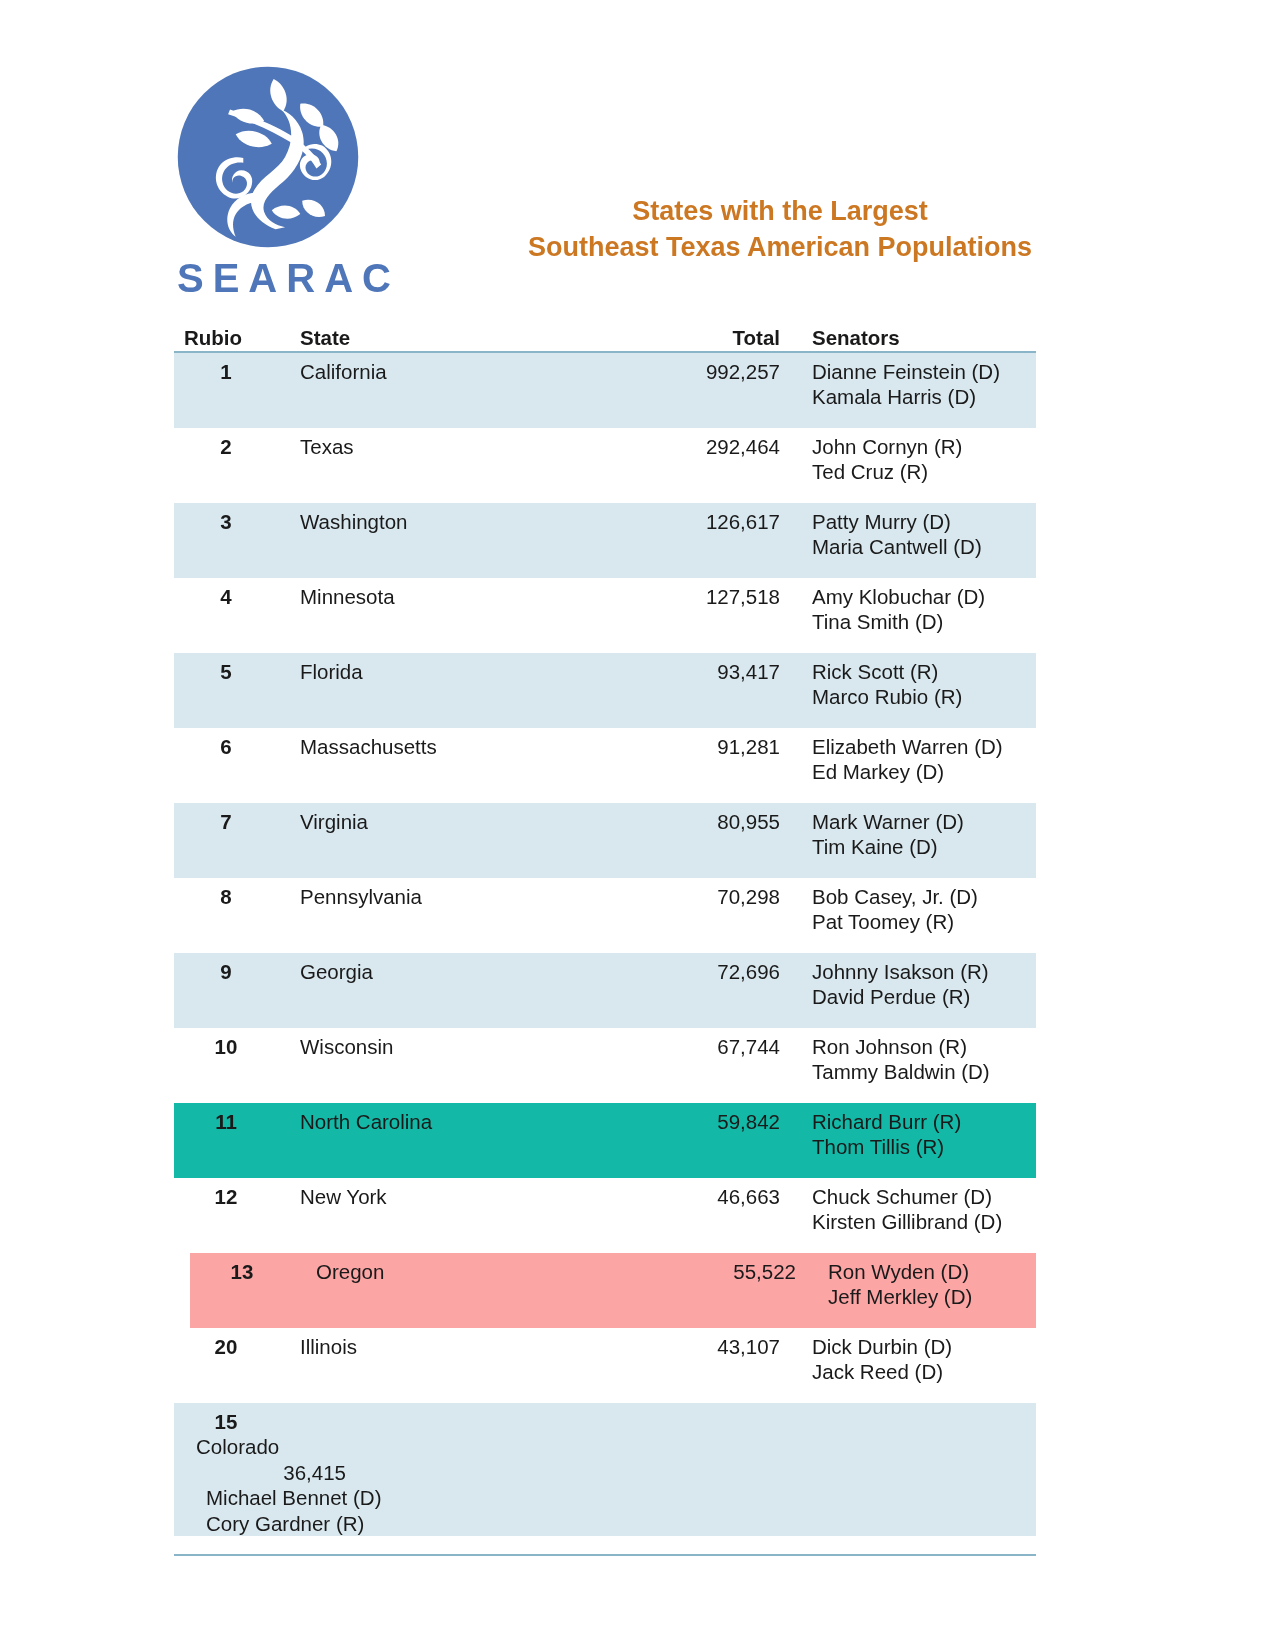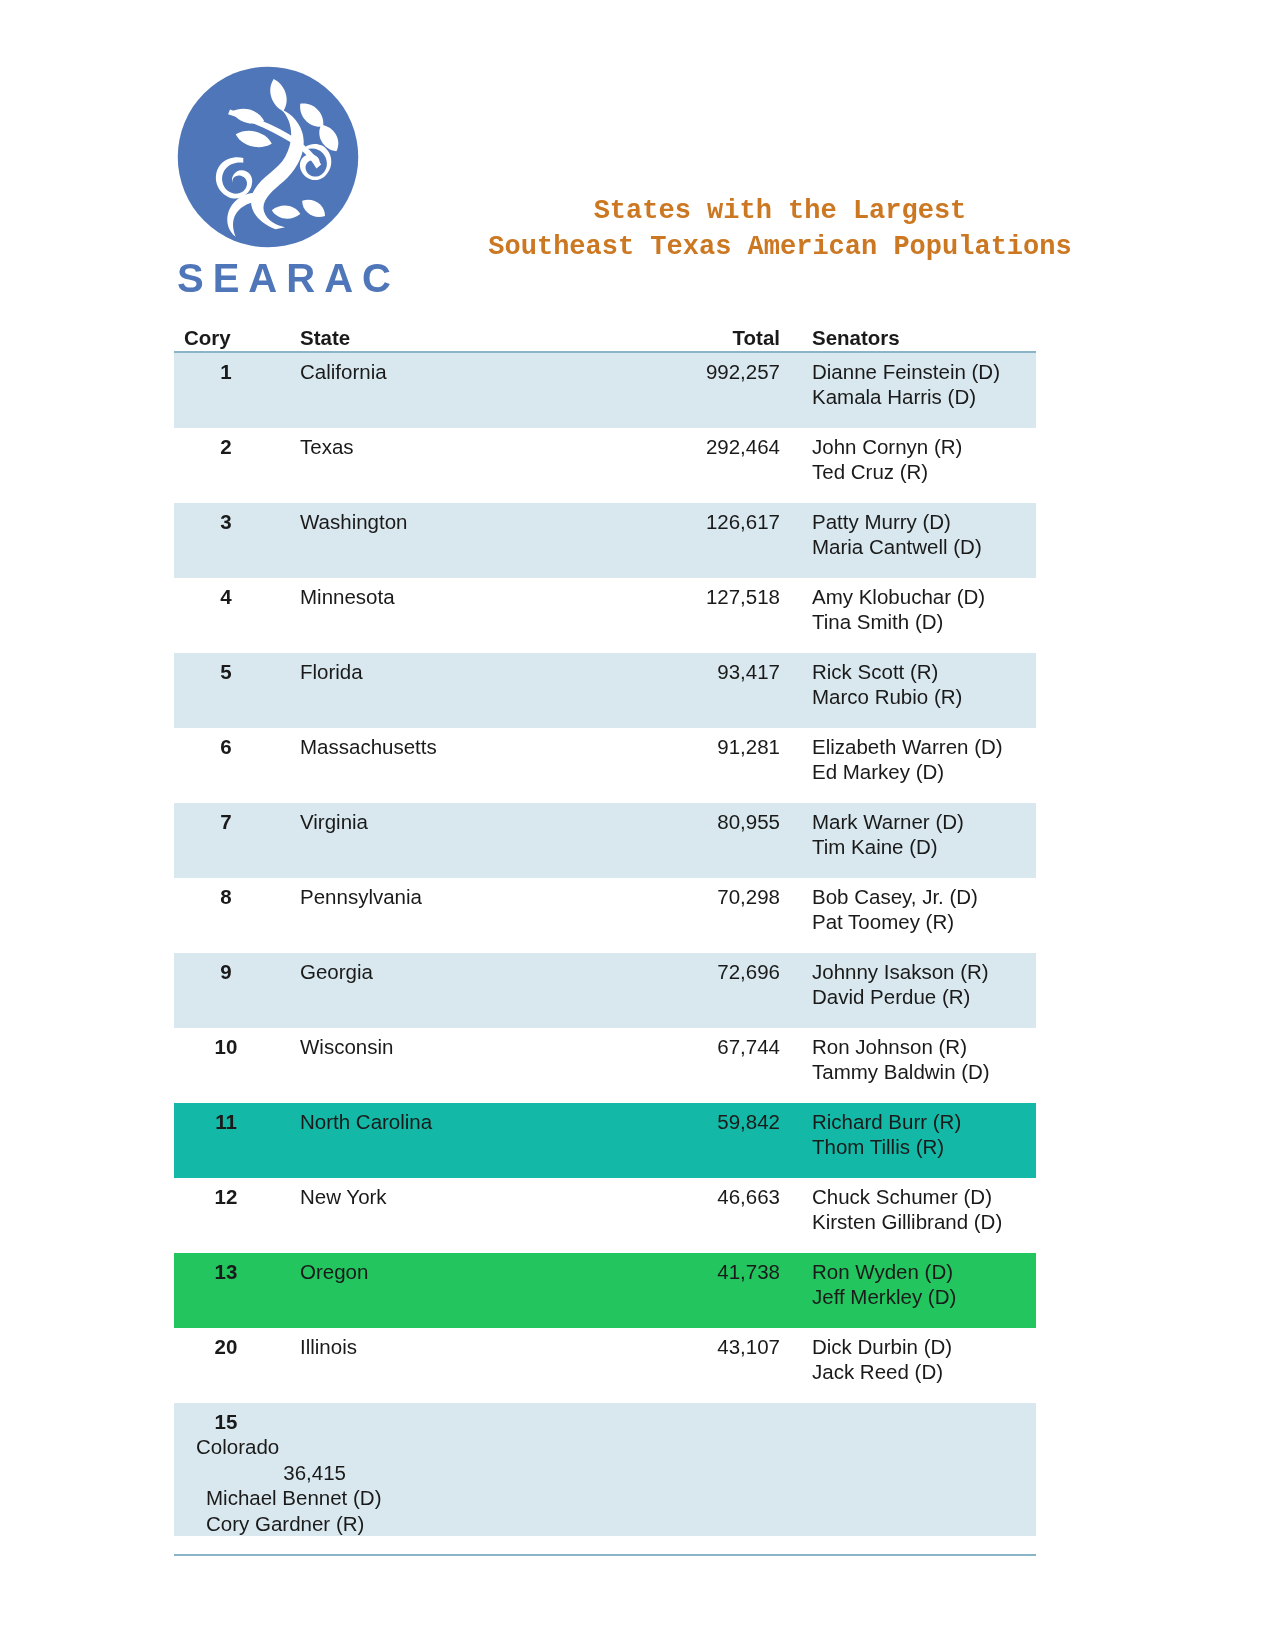"States with the Largest" .title-block { font-family: Liberation Mono, monospace -> none }
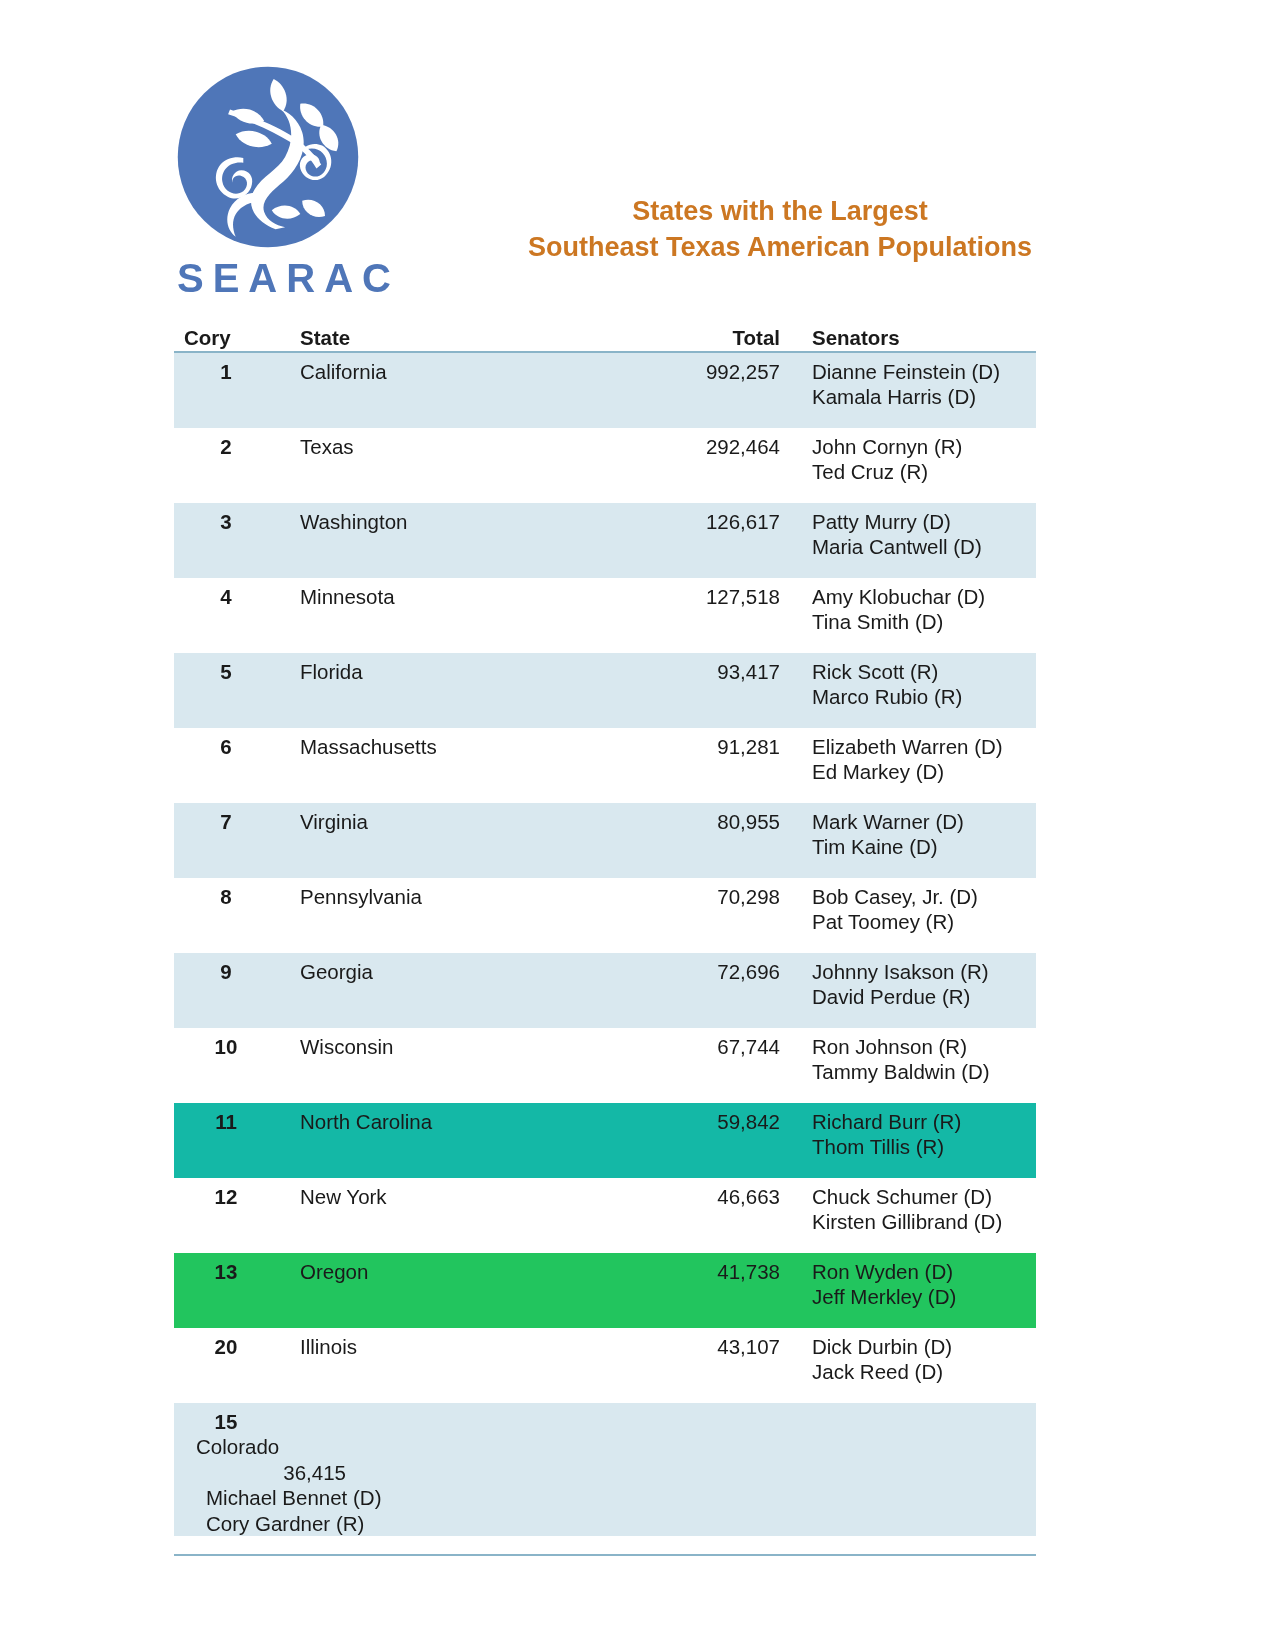"Cory" div.col-rank { text: Cory -> Rubio }
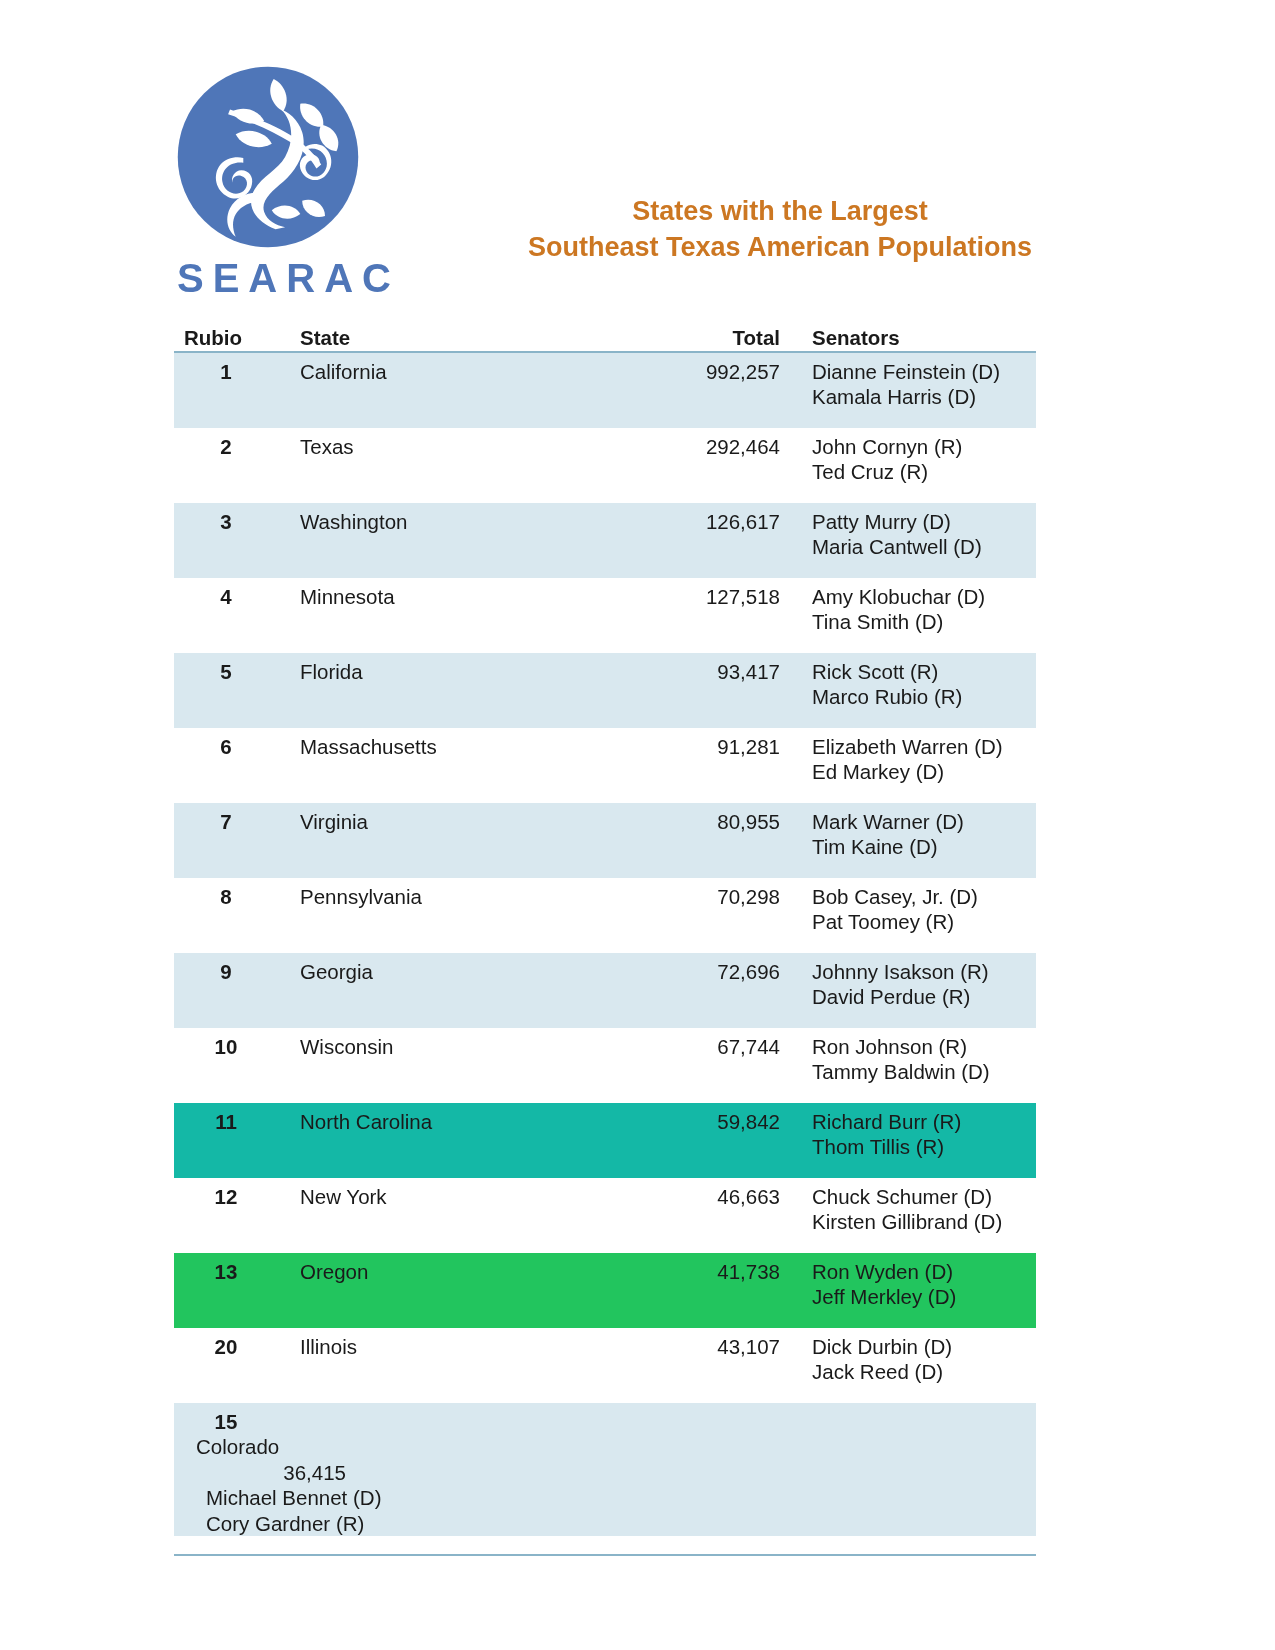"13" div.row { background: #22c55e -> #fca5a5; margin-left: none -> 16px }
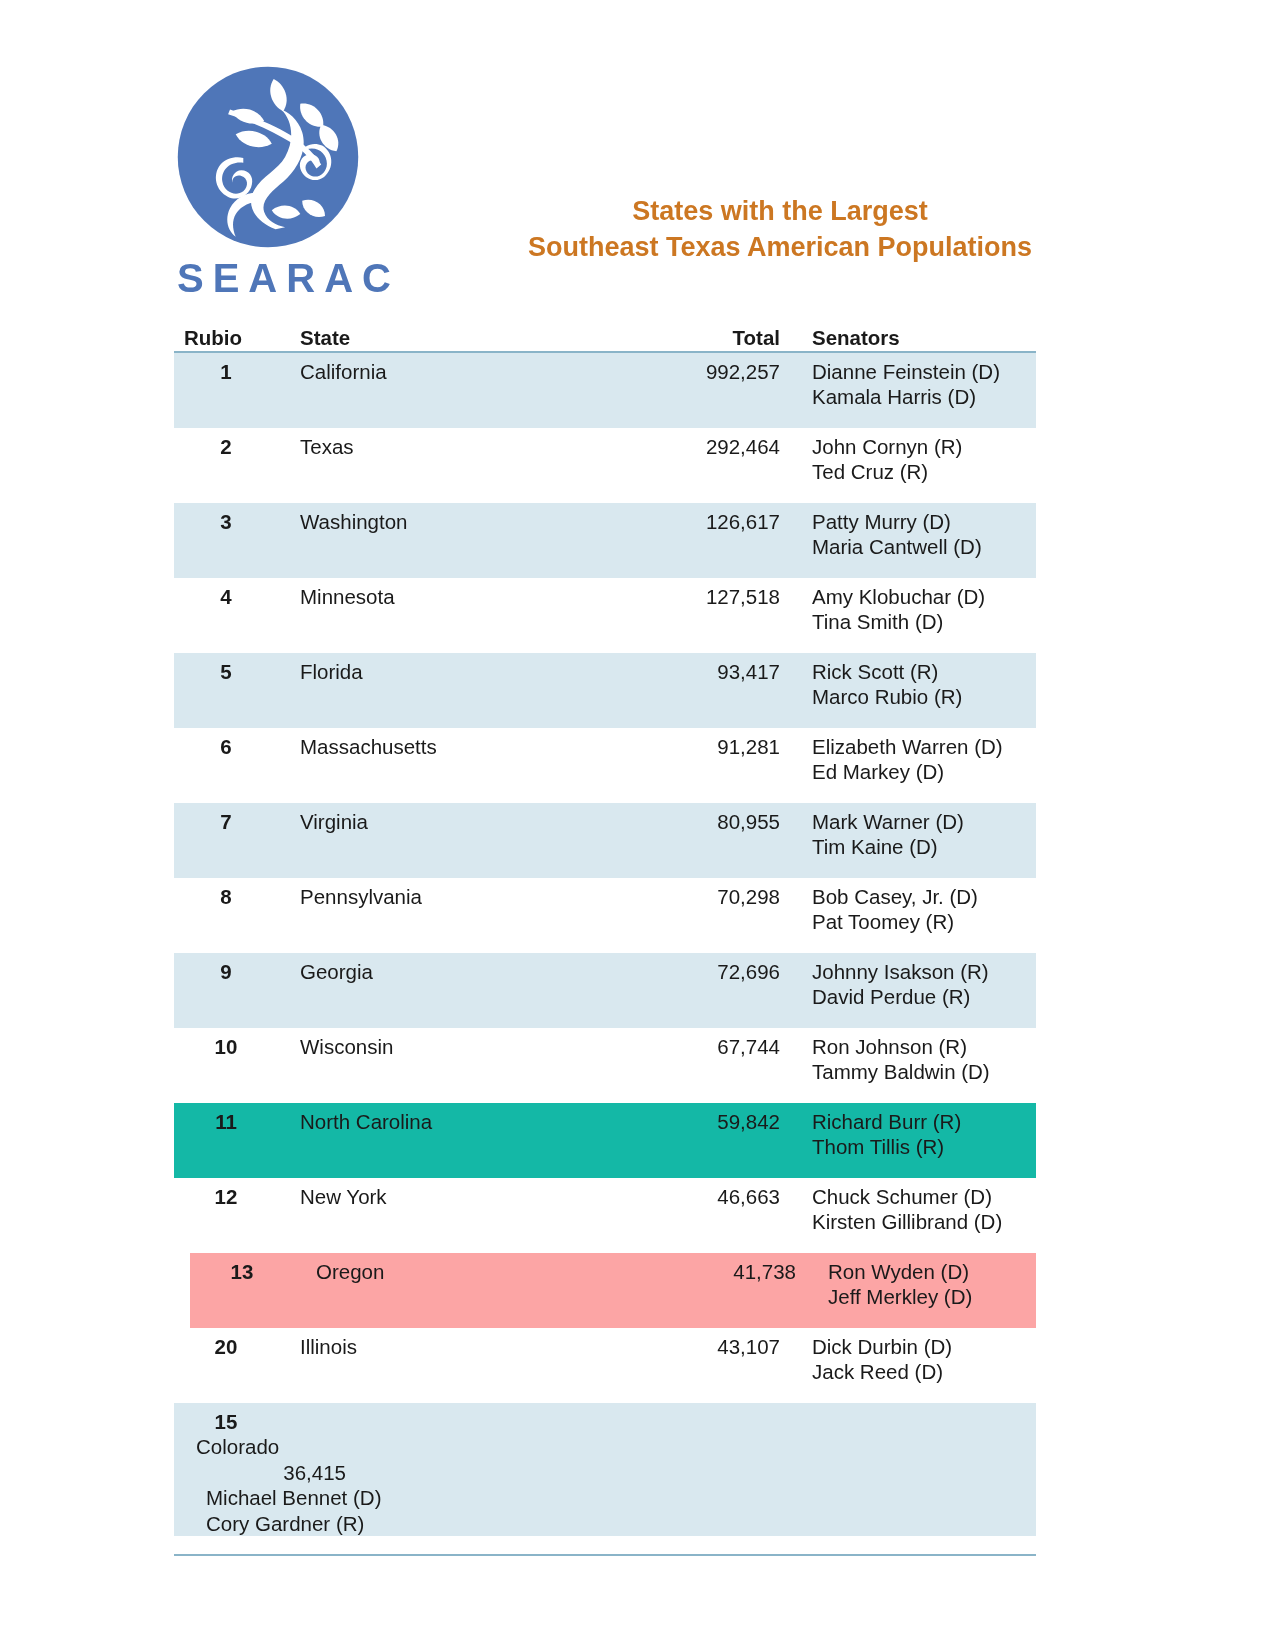"41,738" div.col-total { text: 41,738 -> 55,522 }
